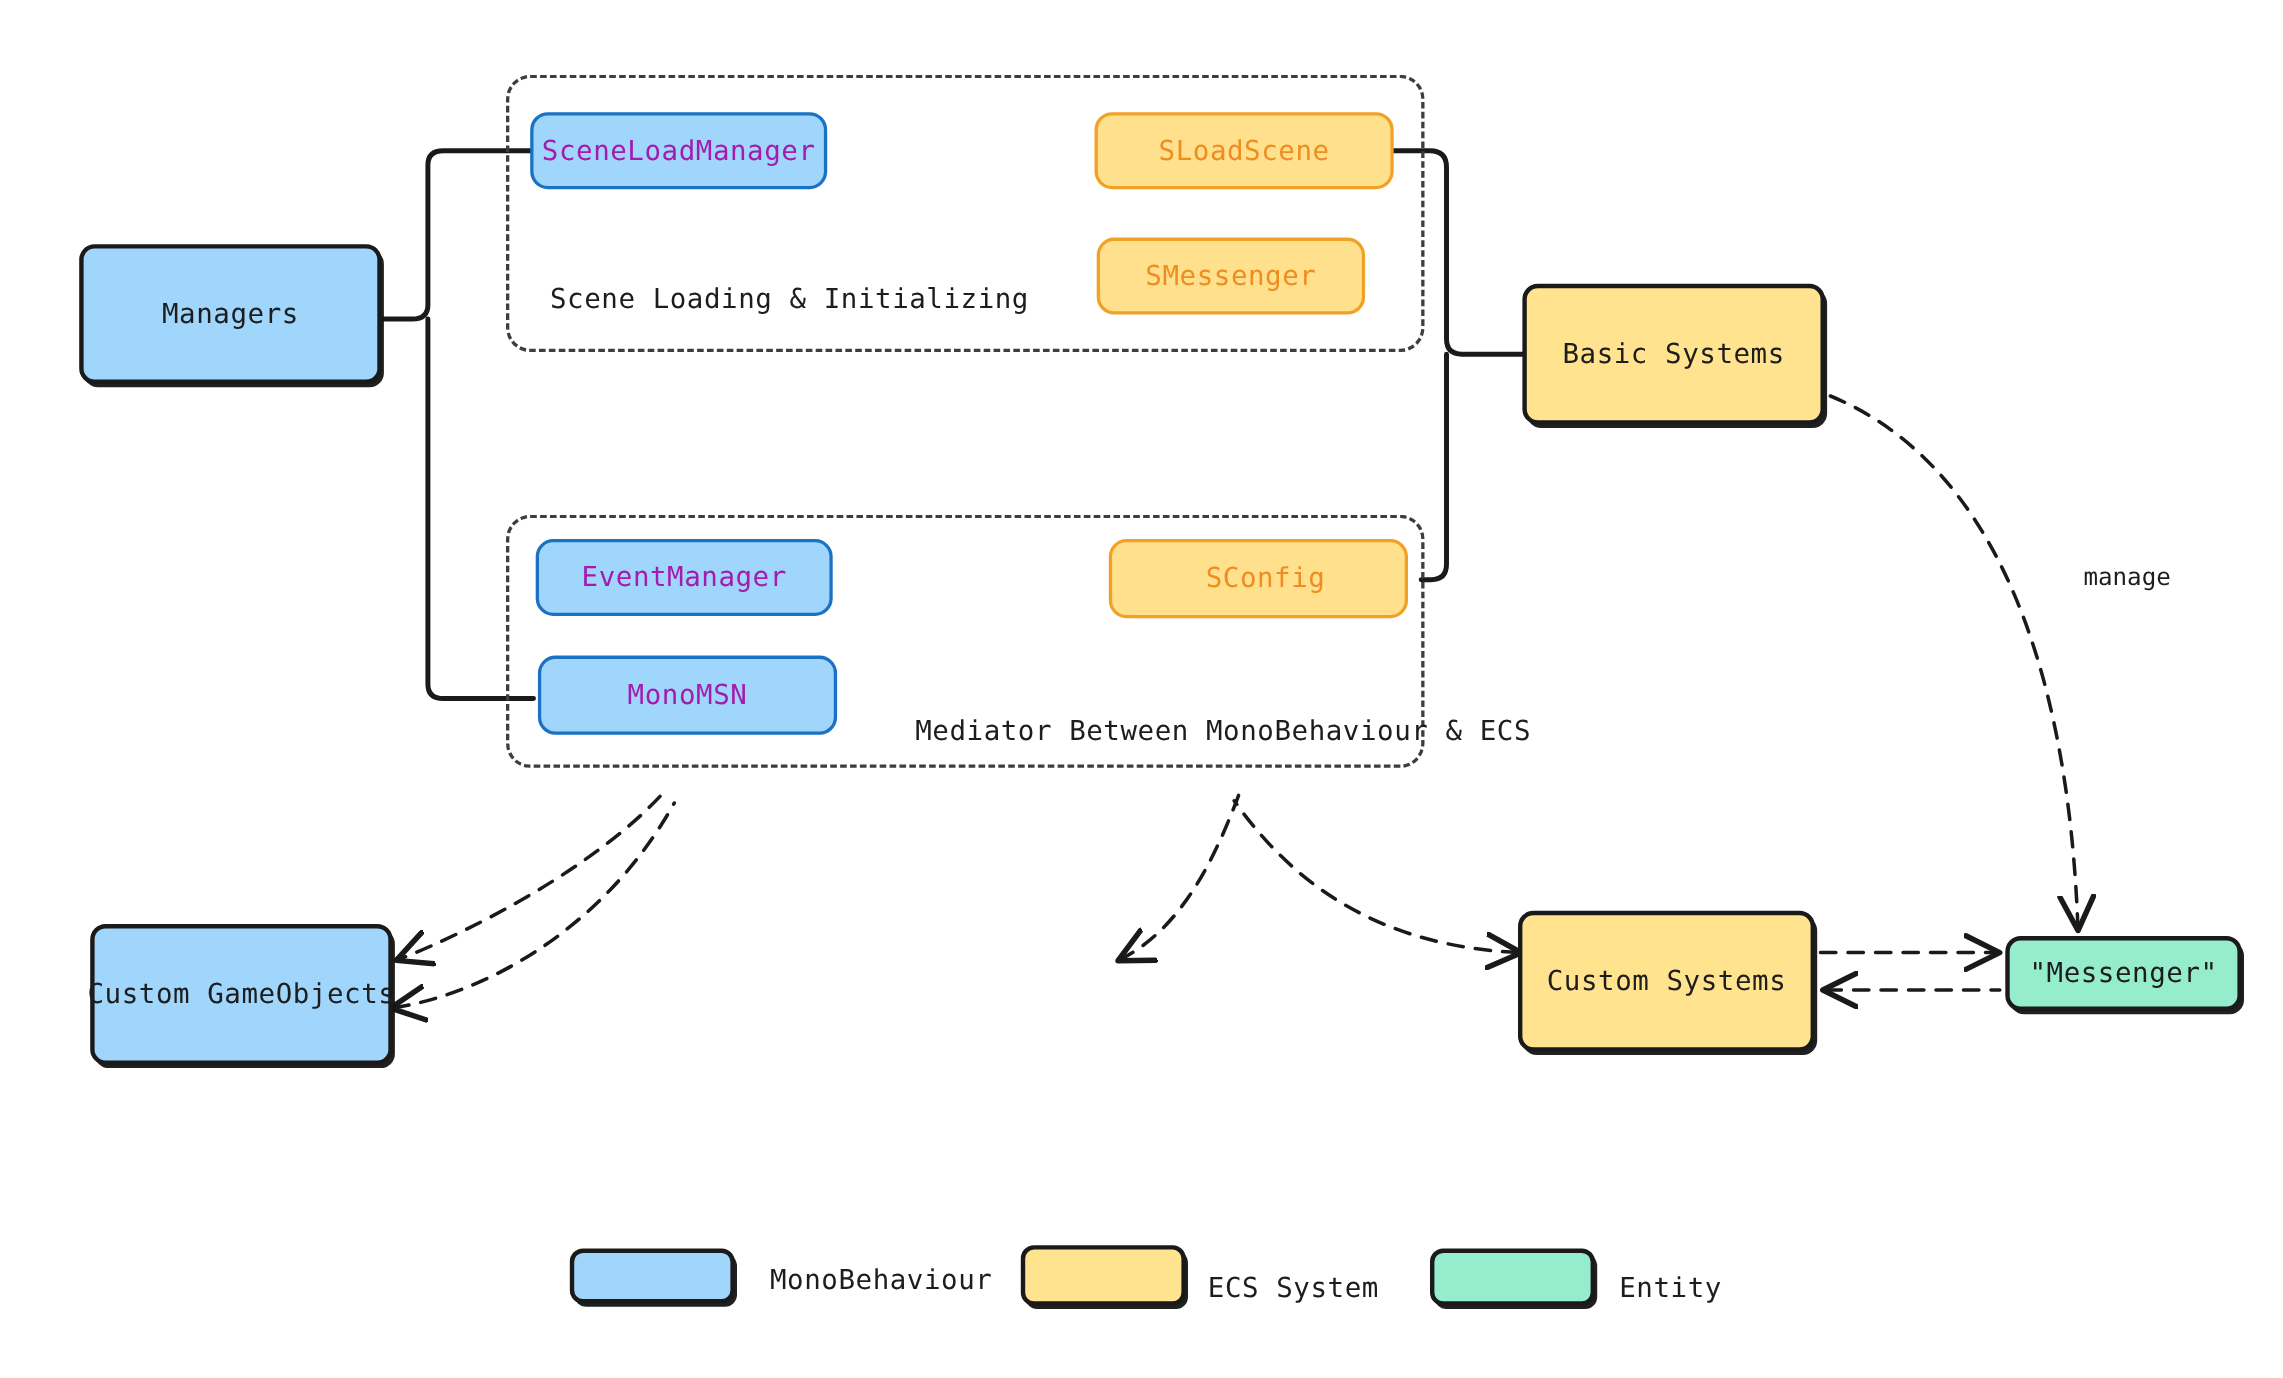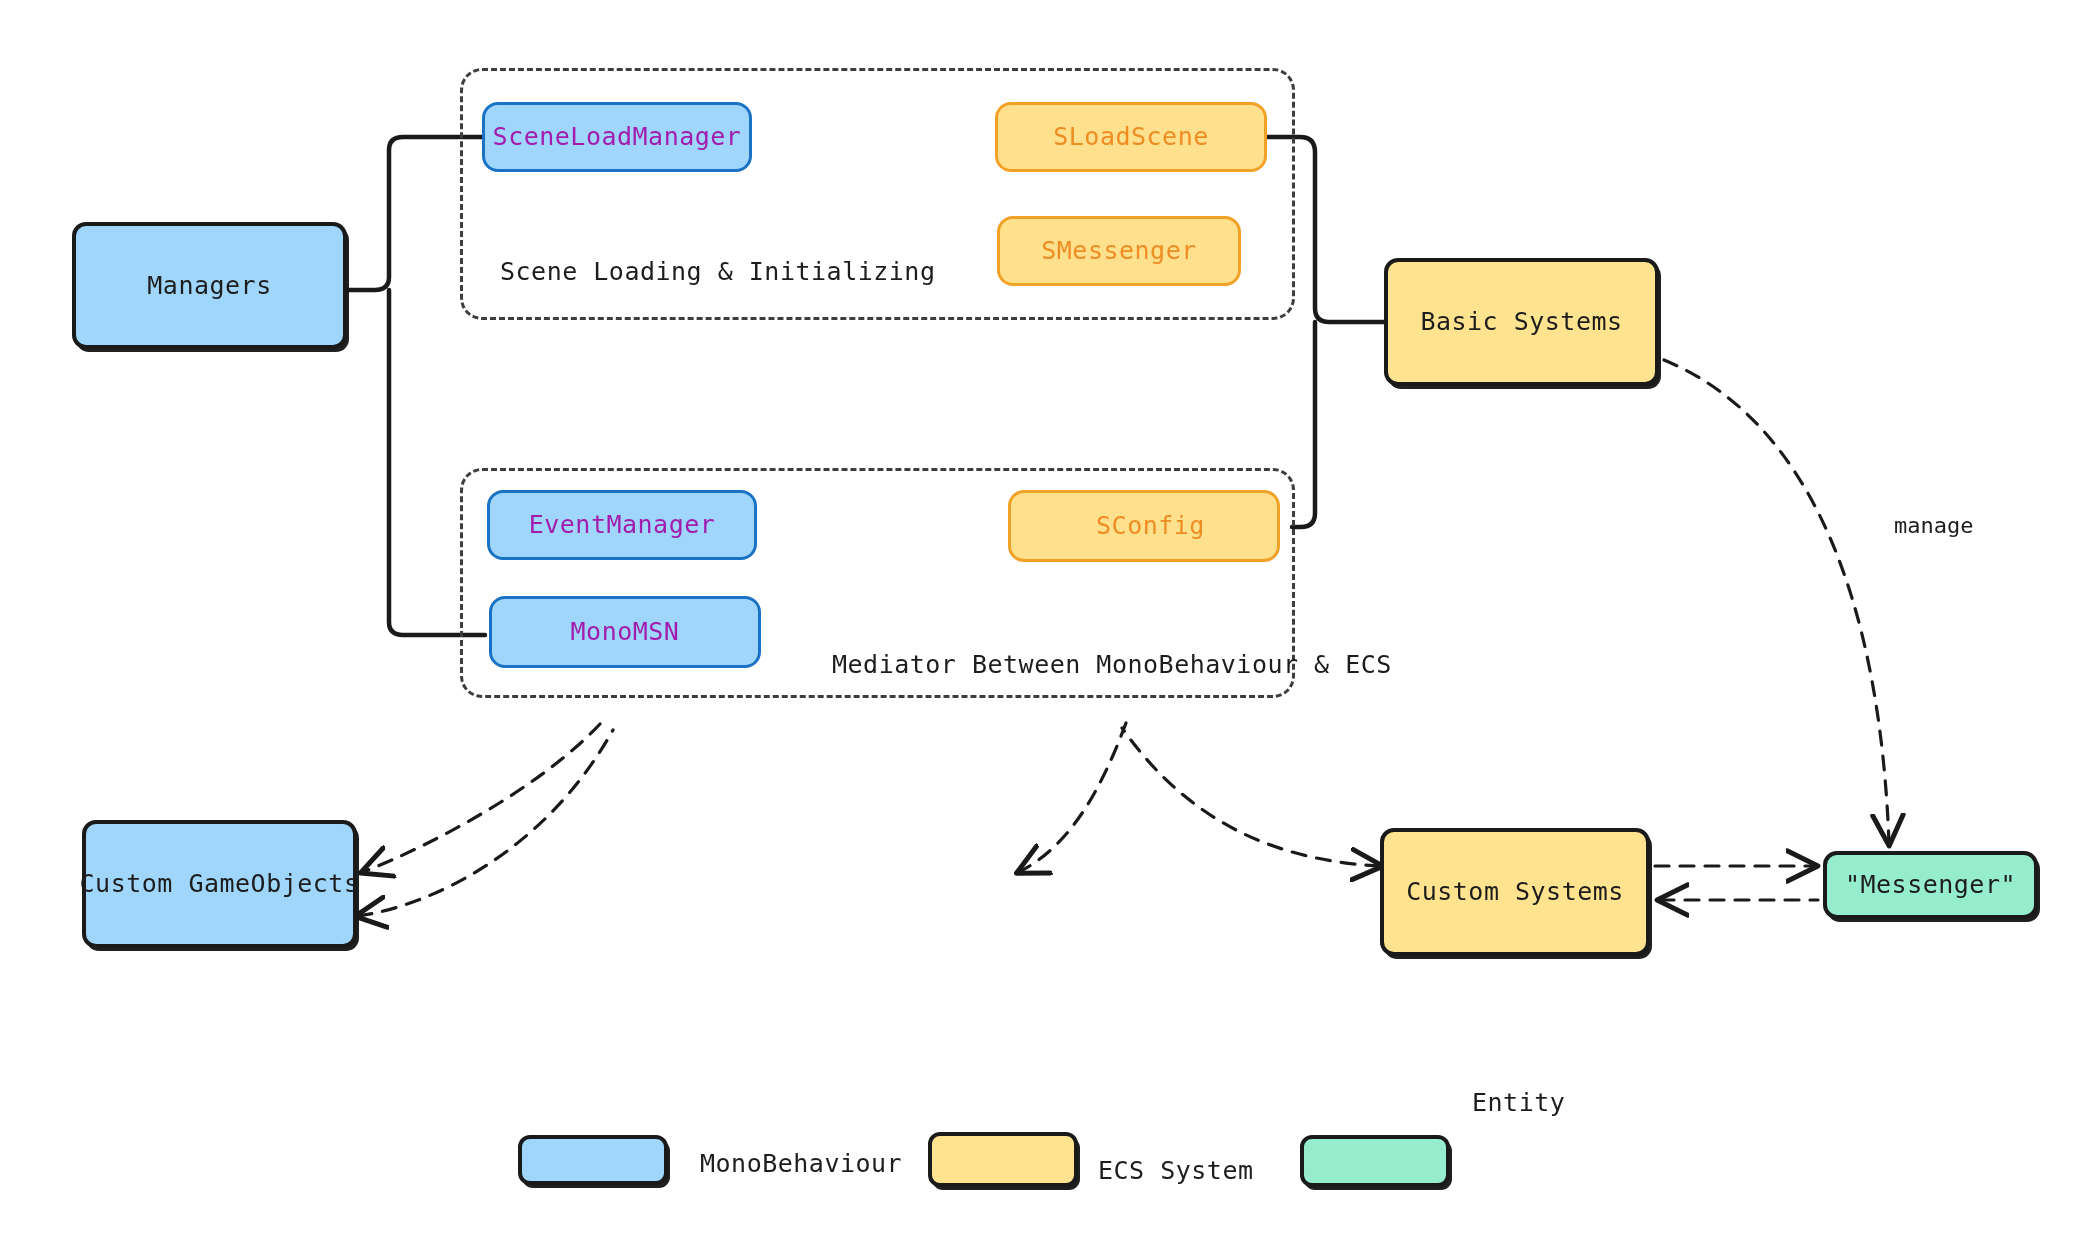"Custom GameObjects" div.node { top: 820px -> 840px }
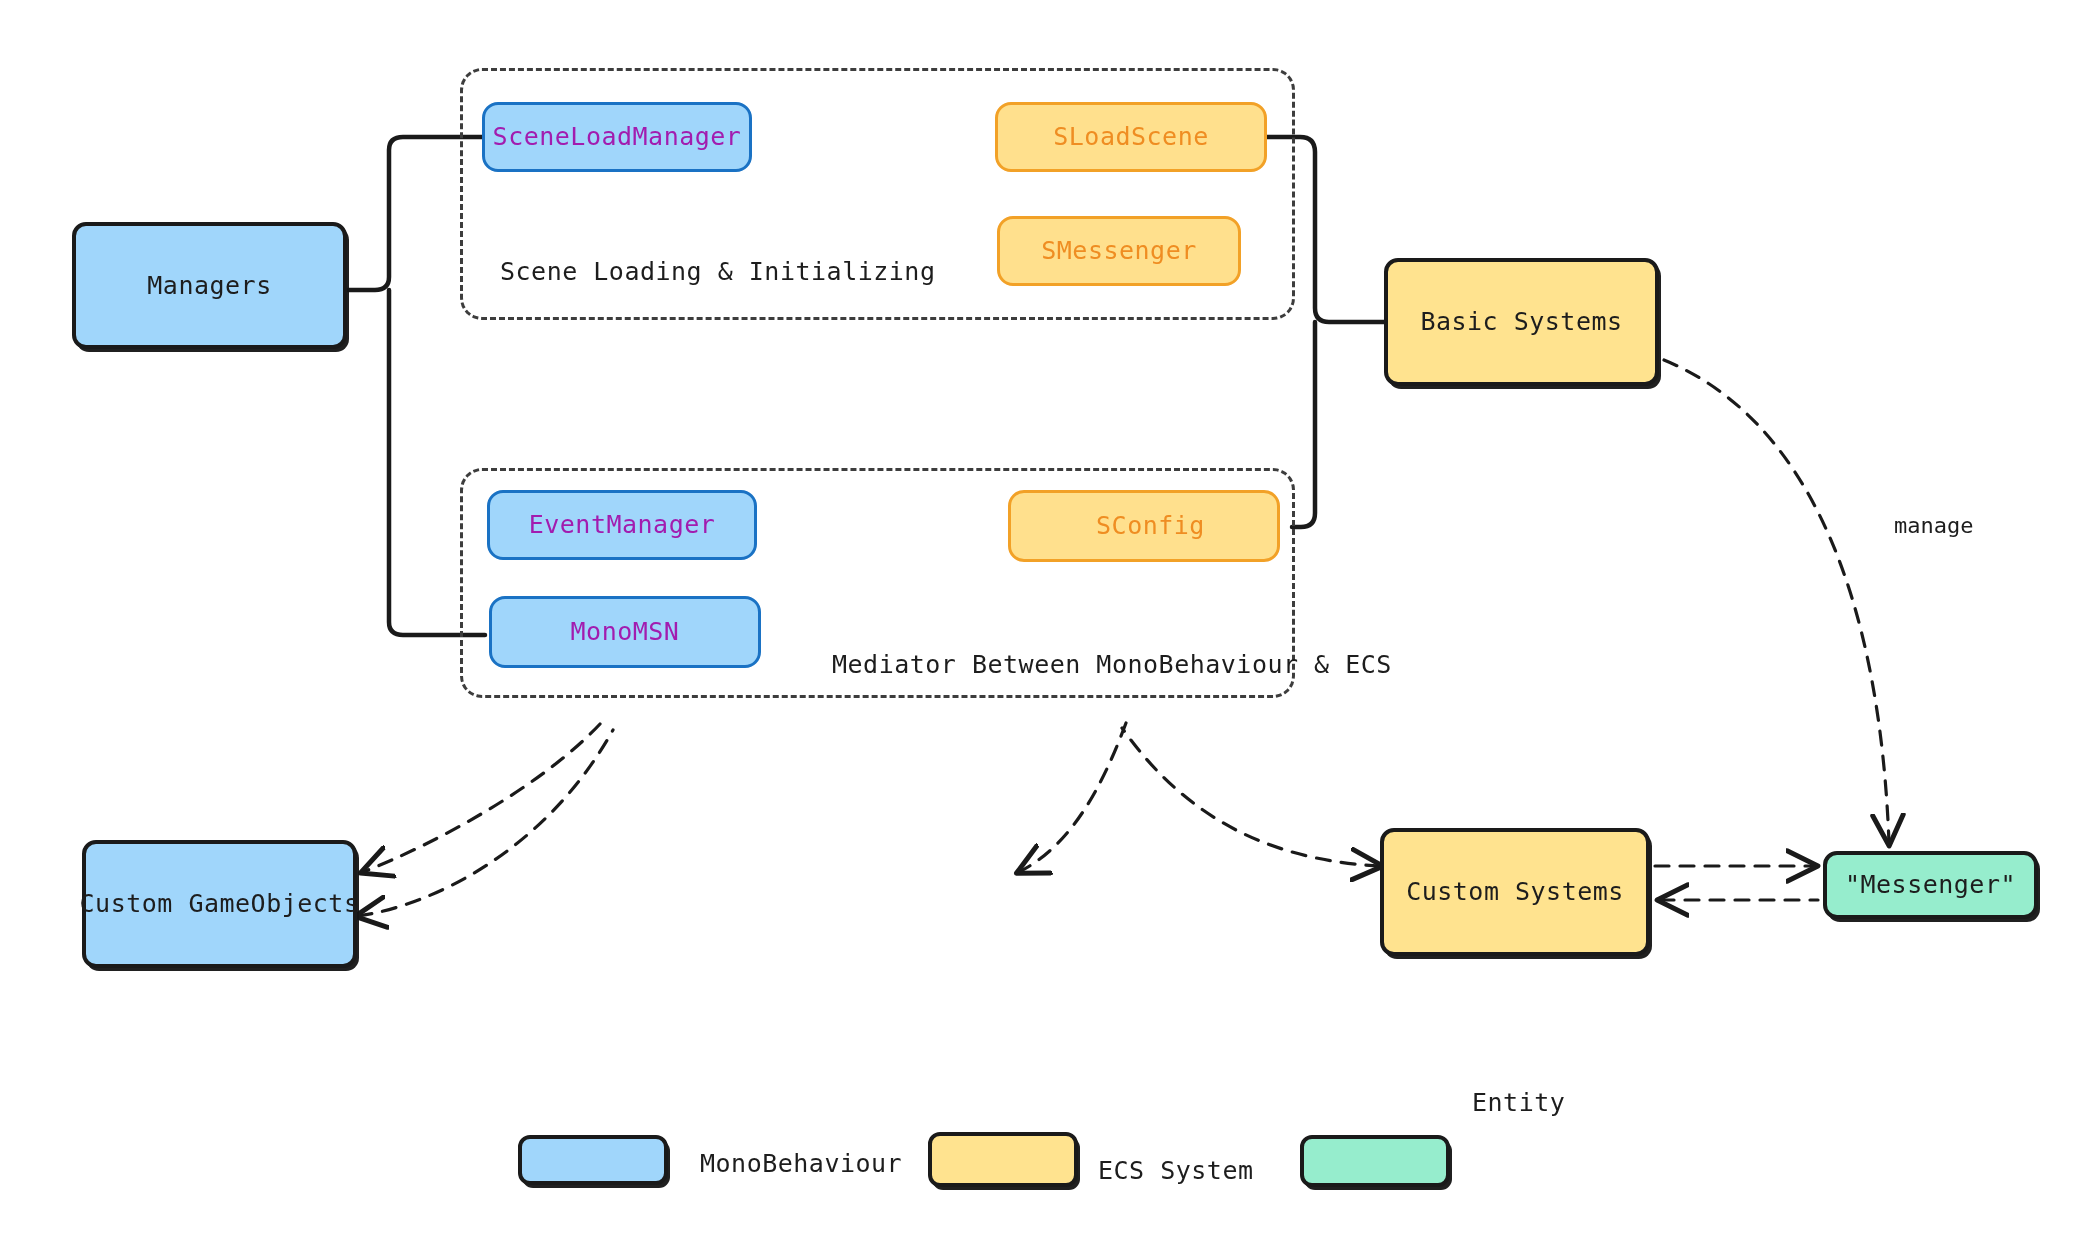"Entity" div.legend-label { top: 1088px -> 1156px }
